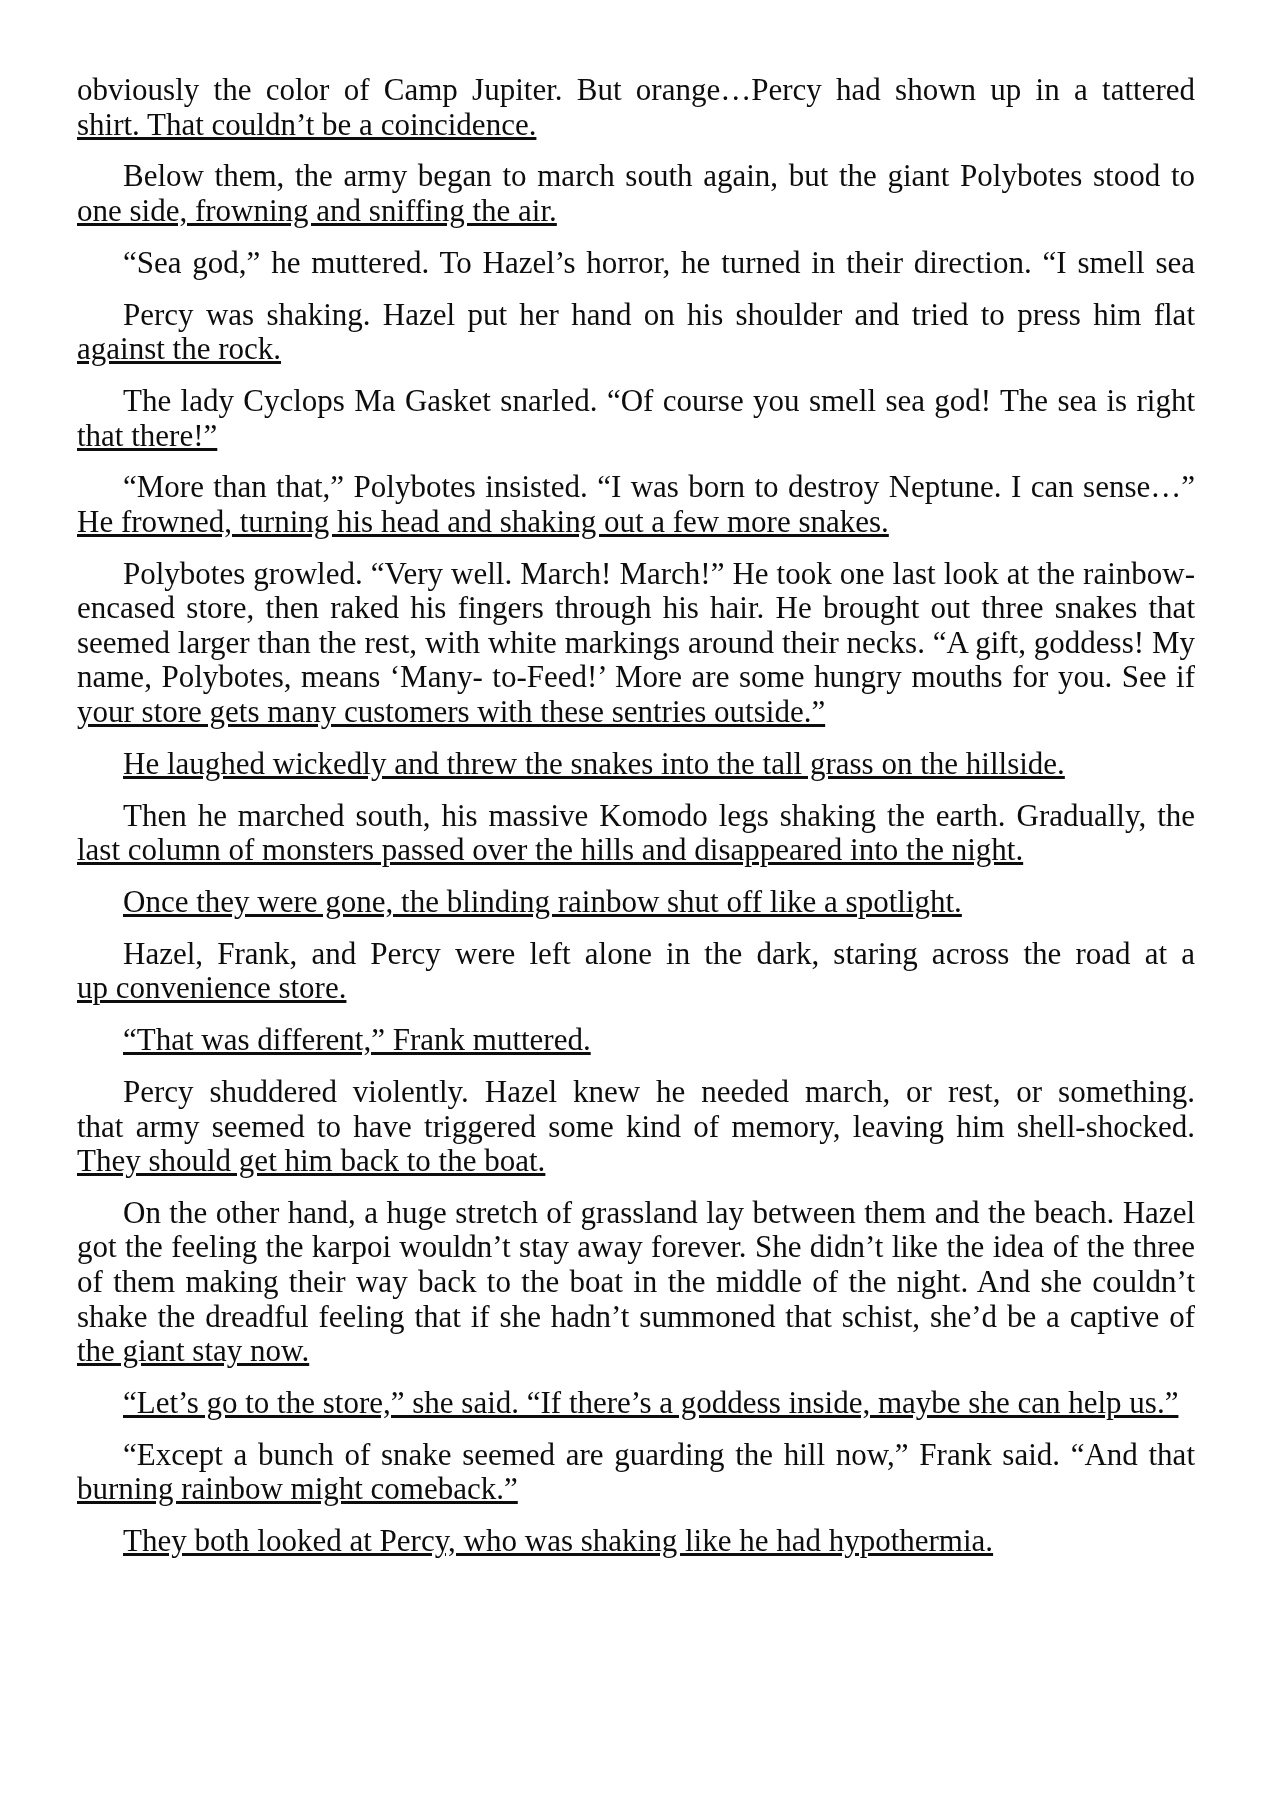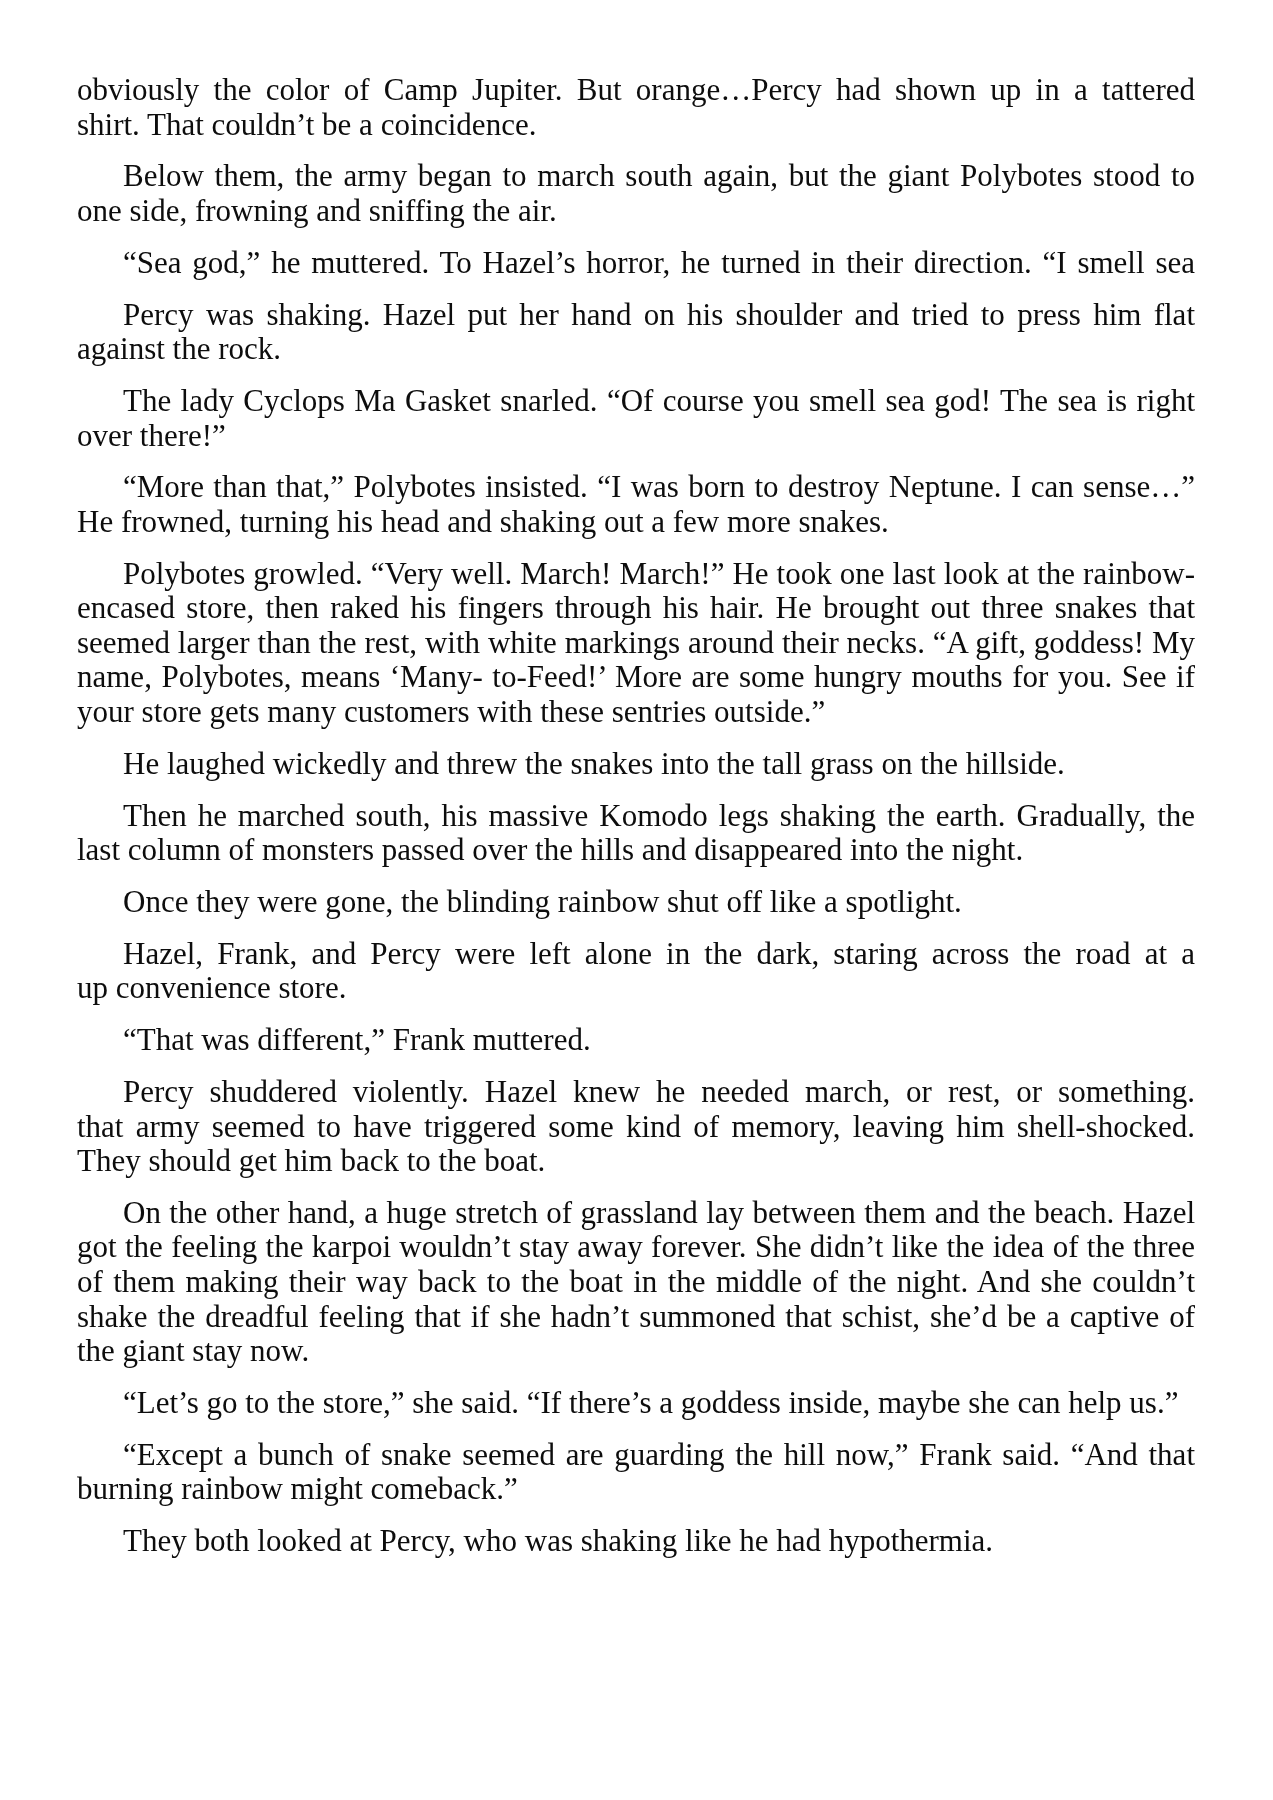"shirt. That couldn’t be a" .line.last { text-decoration: none -> underline }
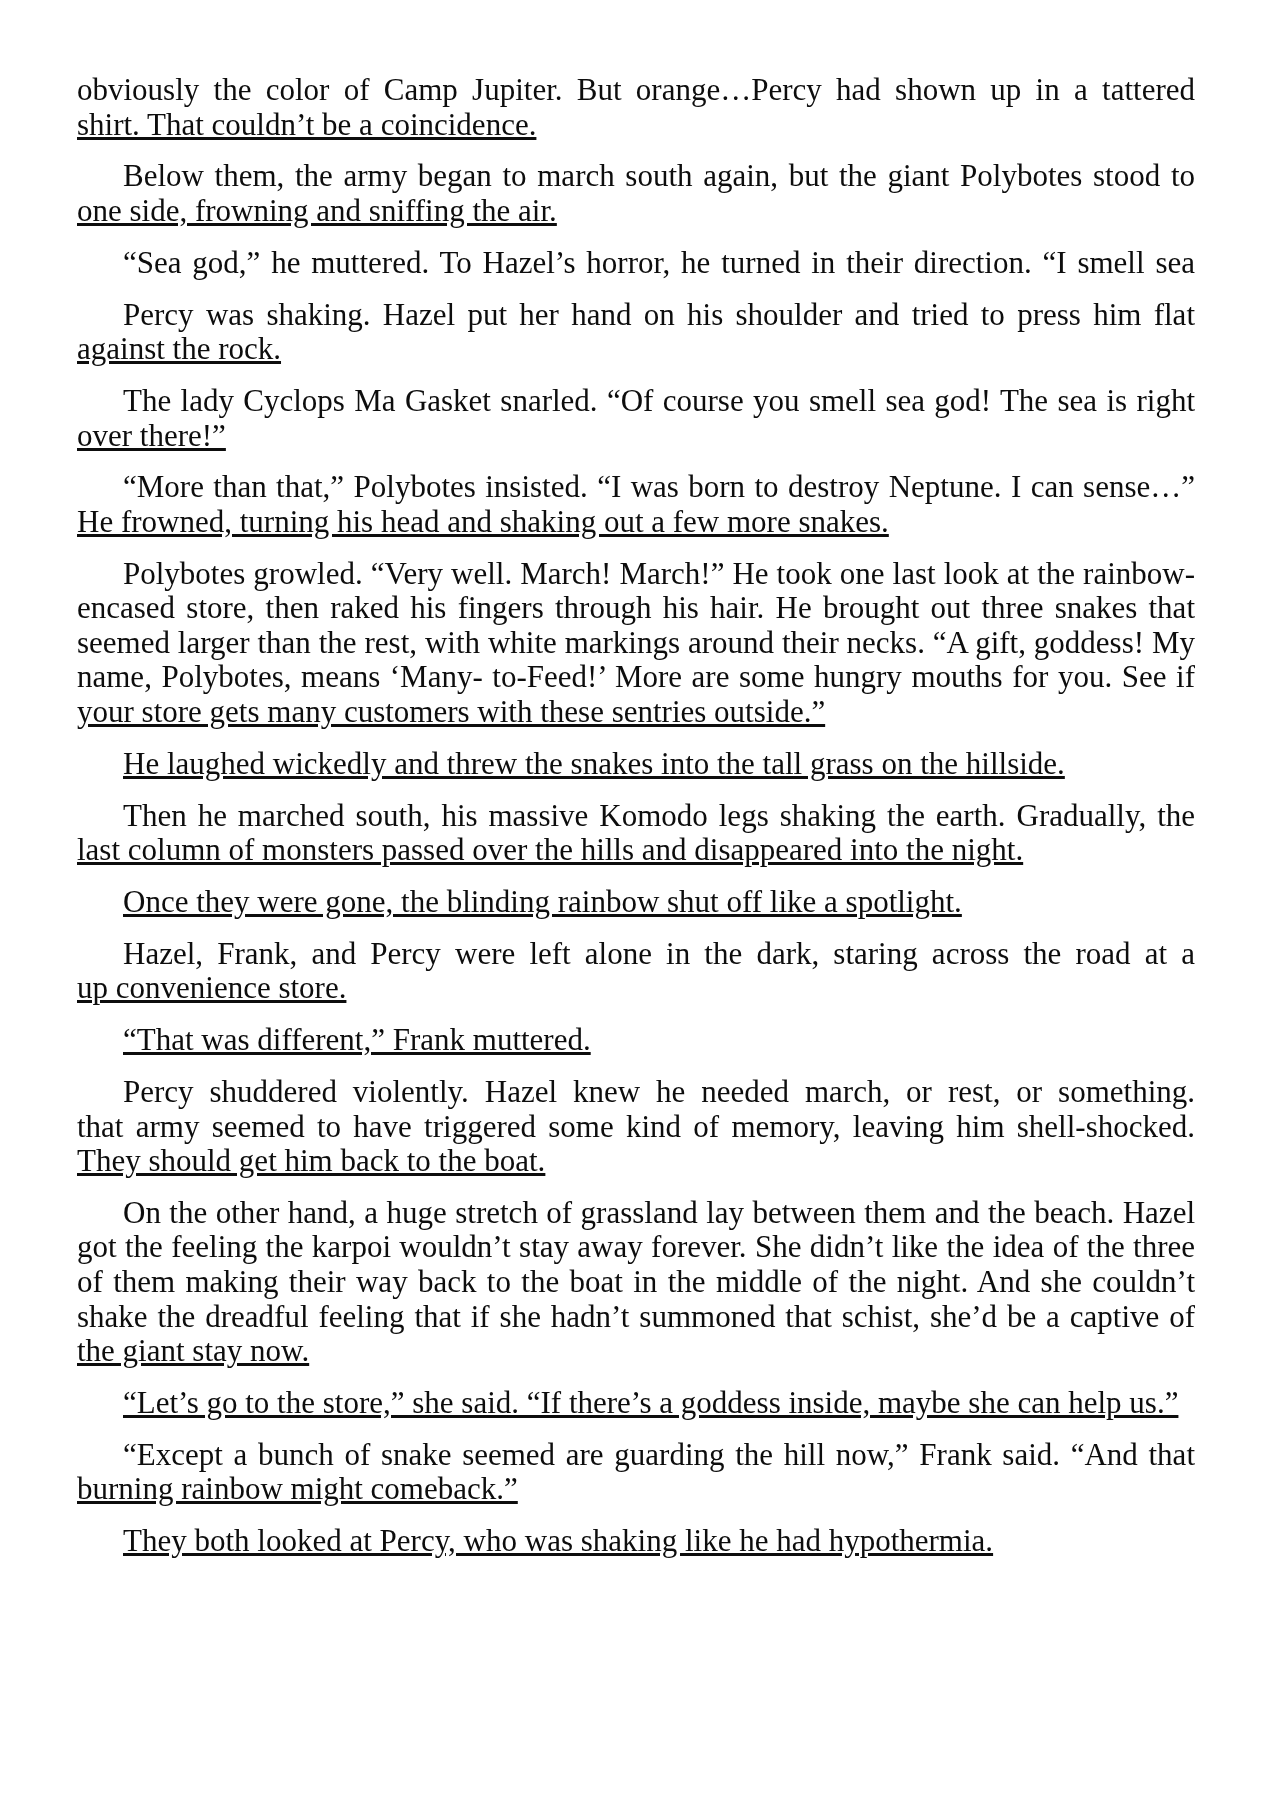"over there!”" div.line { text: over -> that }
